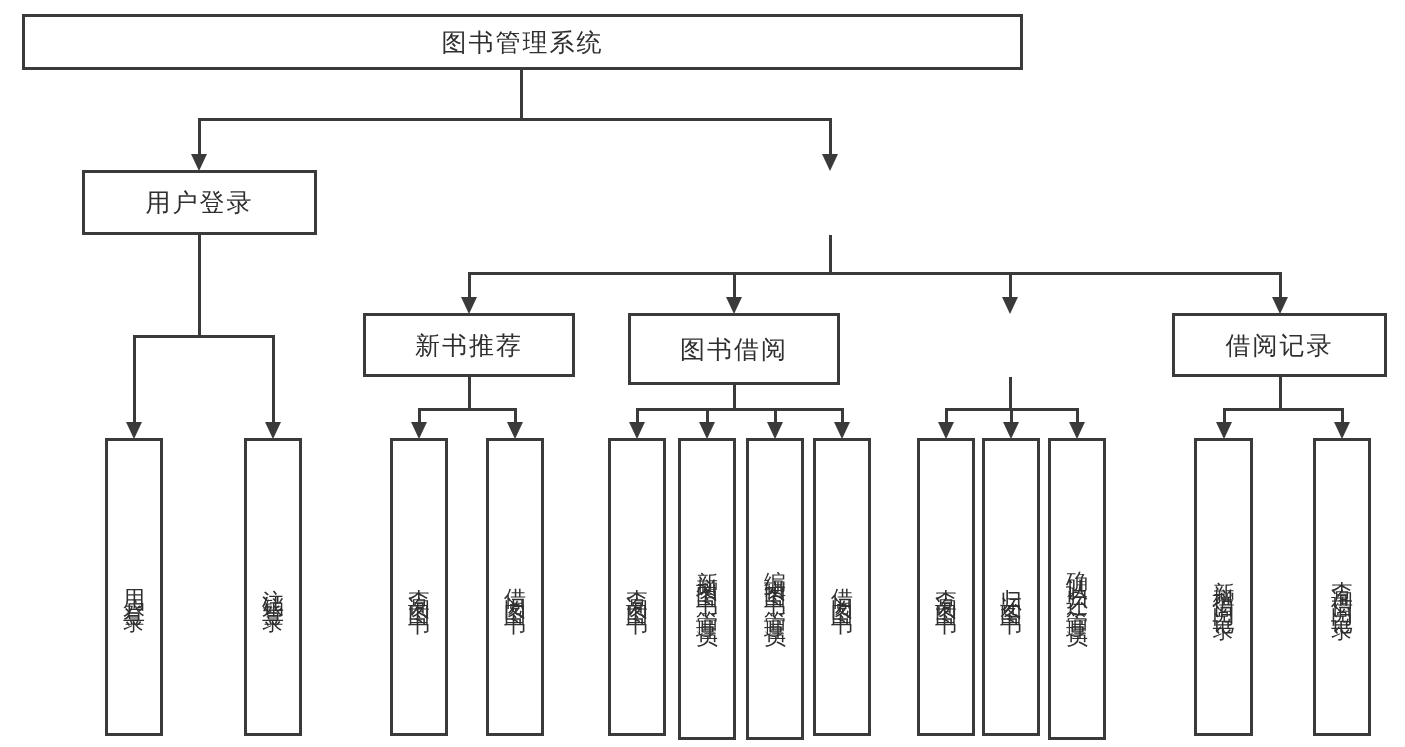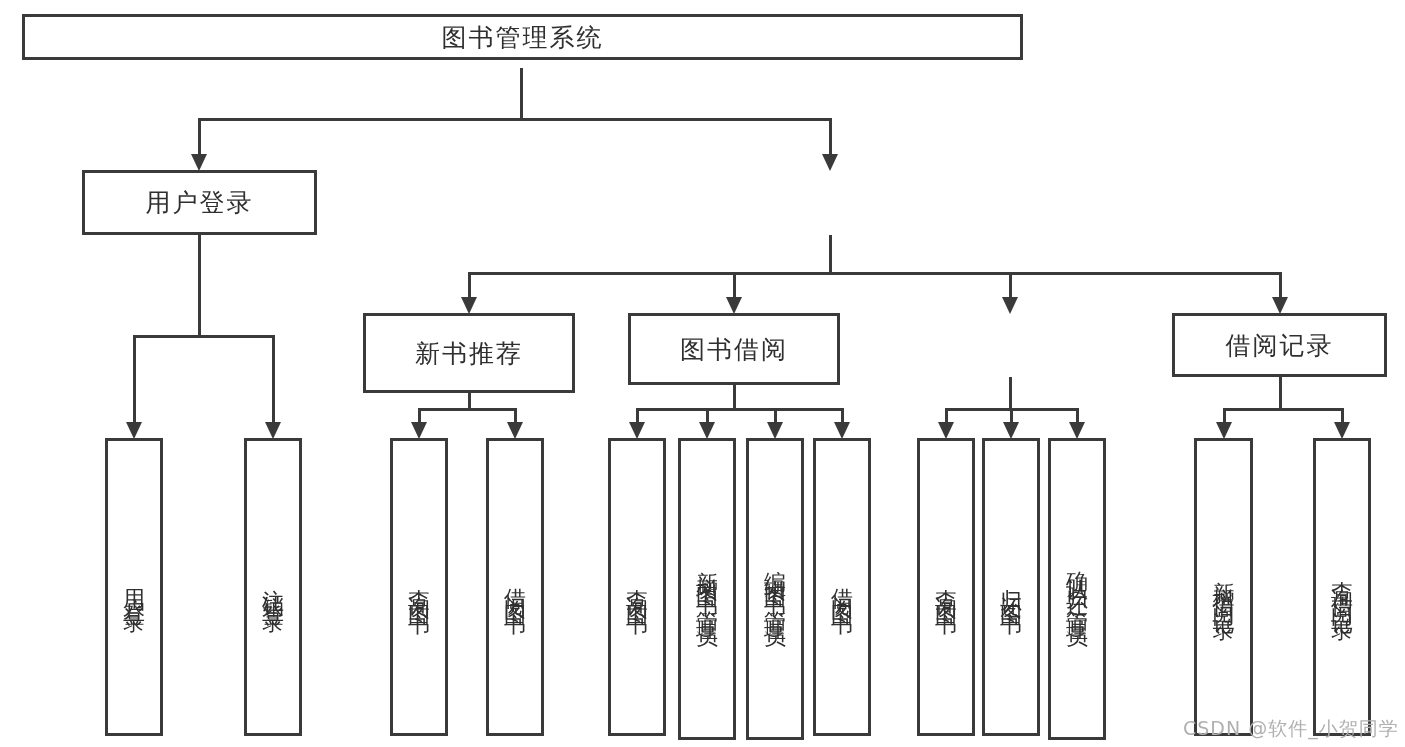"图书管理系统" div.box { height: 46px -> 56px }
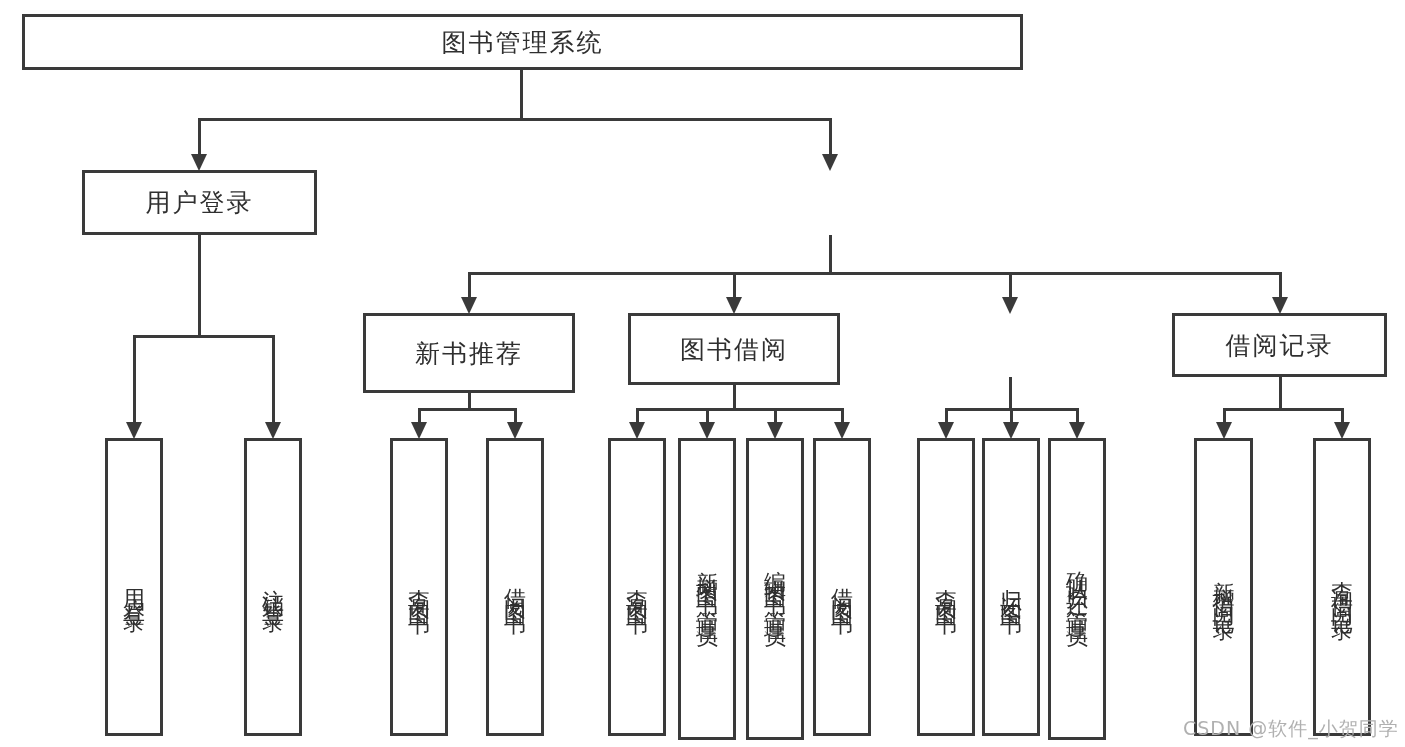"新书推荐" div.box { height: 80px -> 64px }
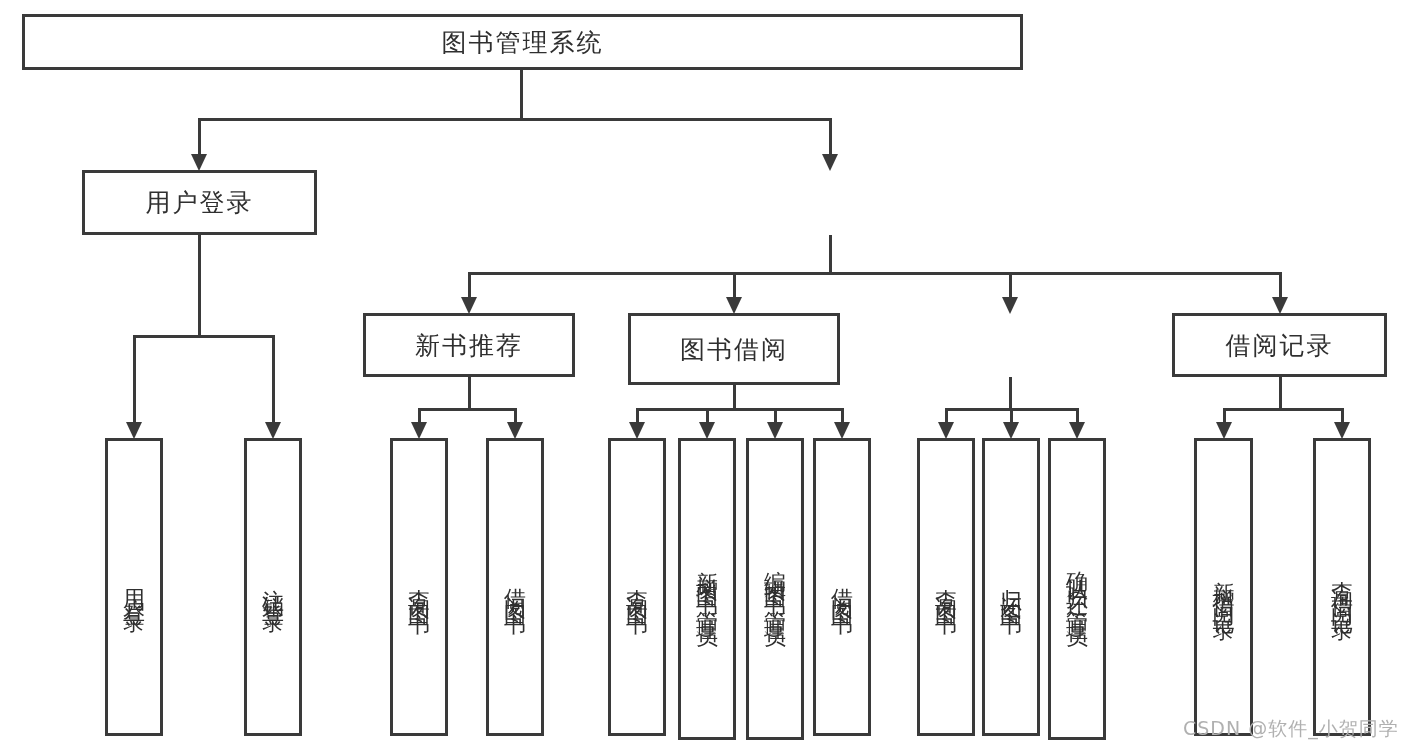"CSDN @软件_小贺同学" div.watermark { html: <div>CSDN @软件_小贺同学</div> -> none }
